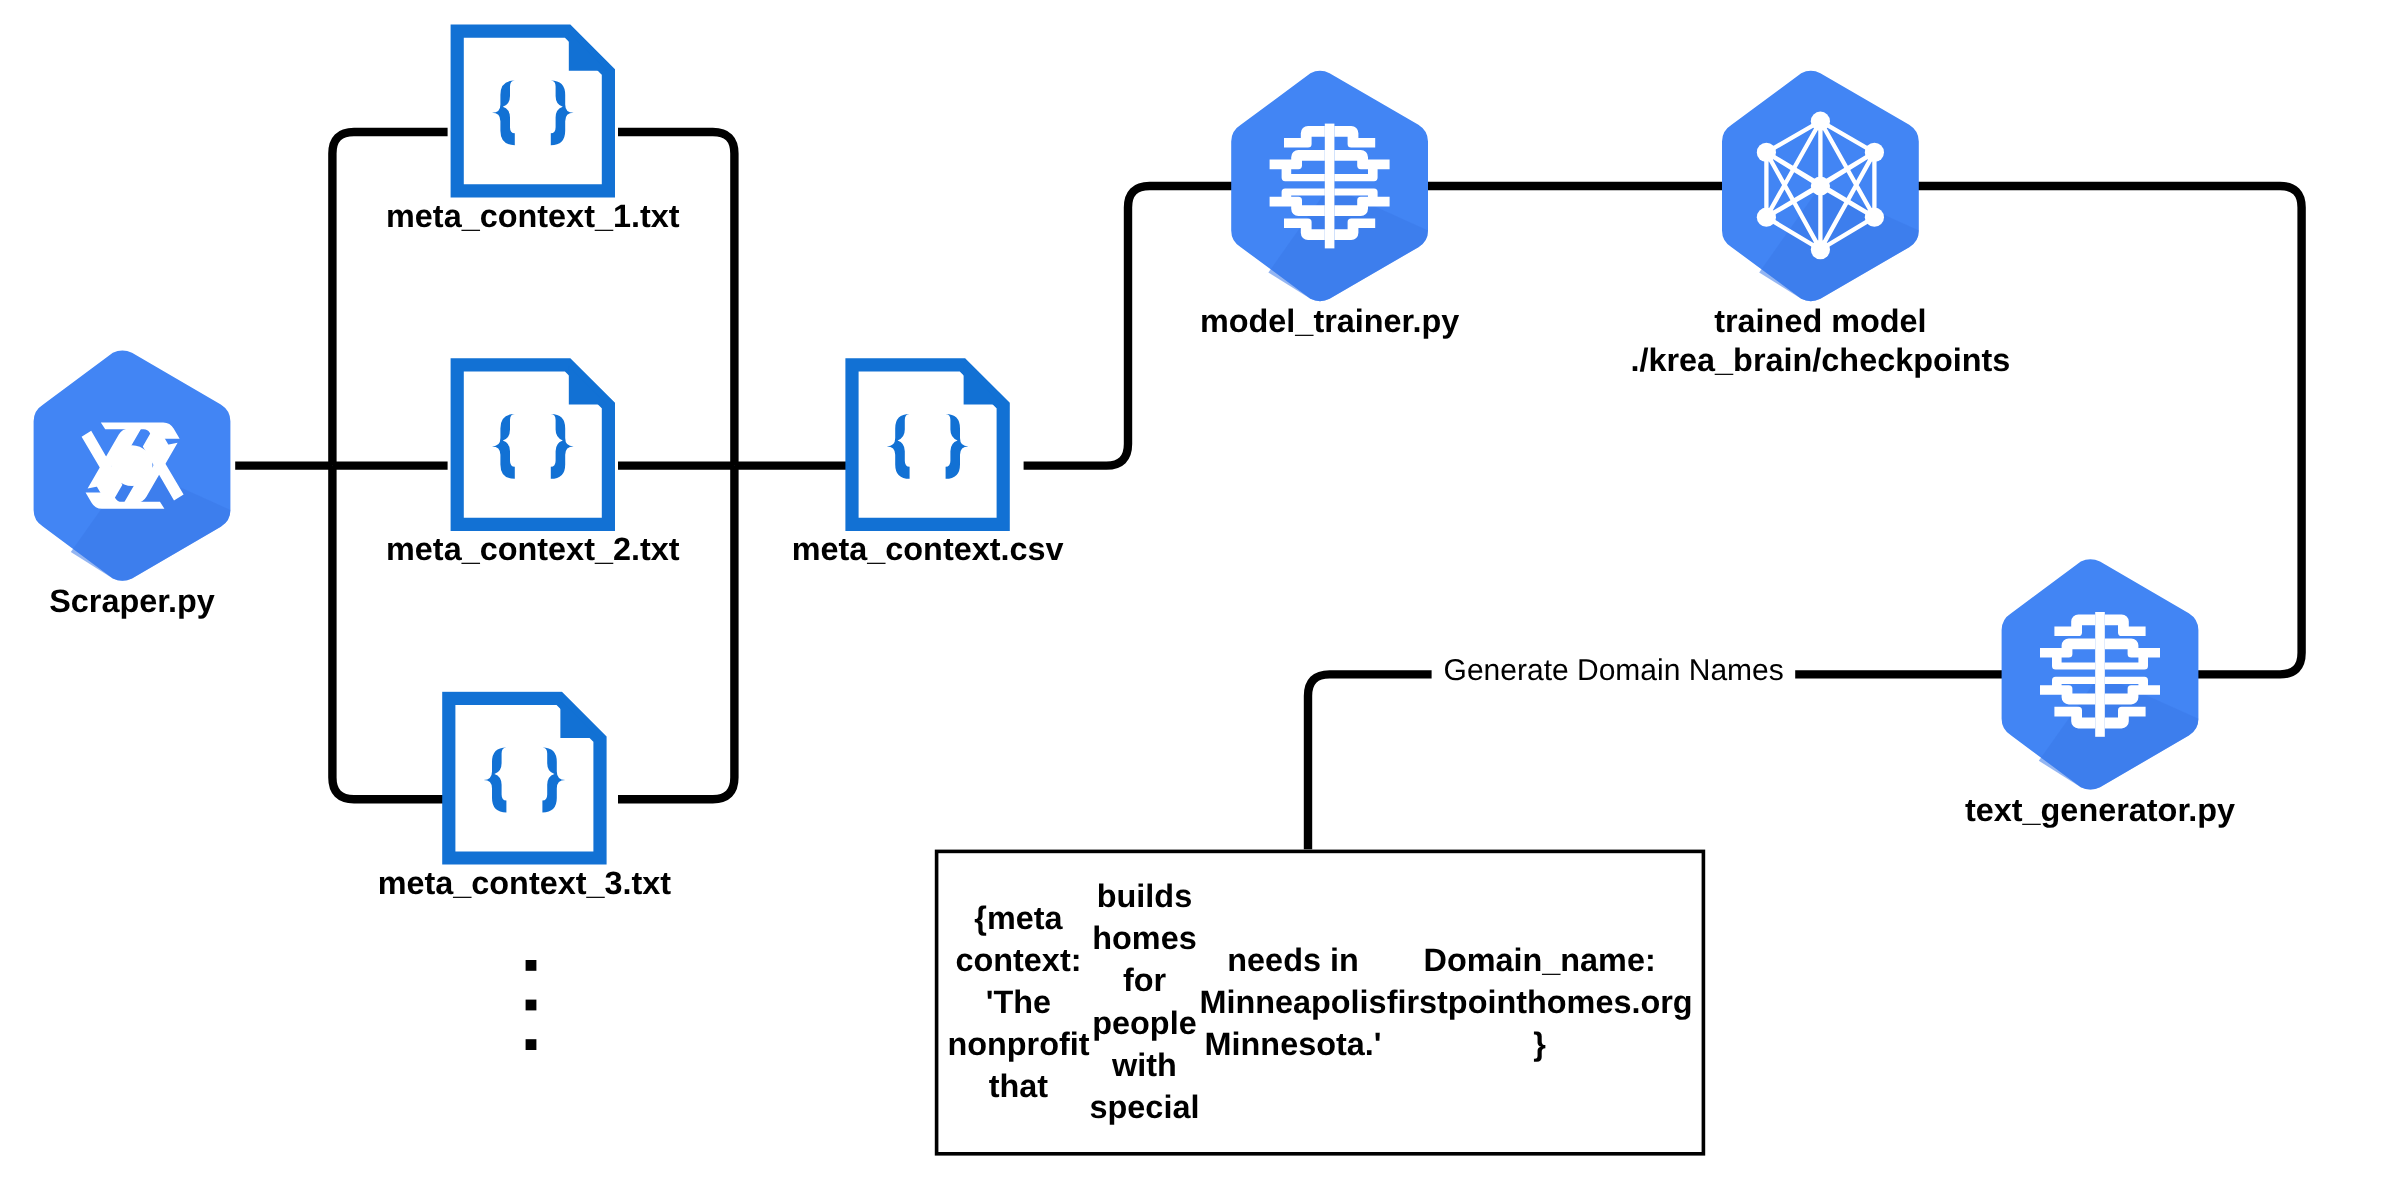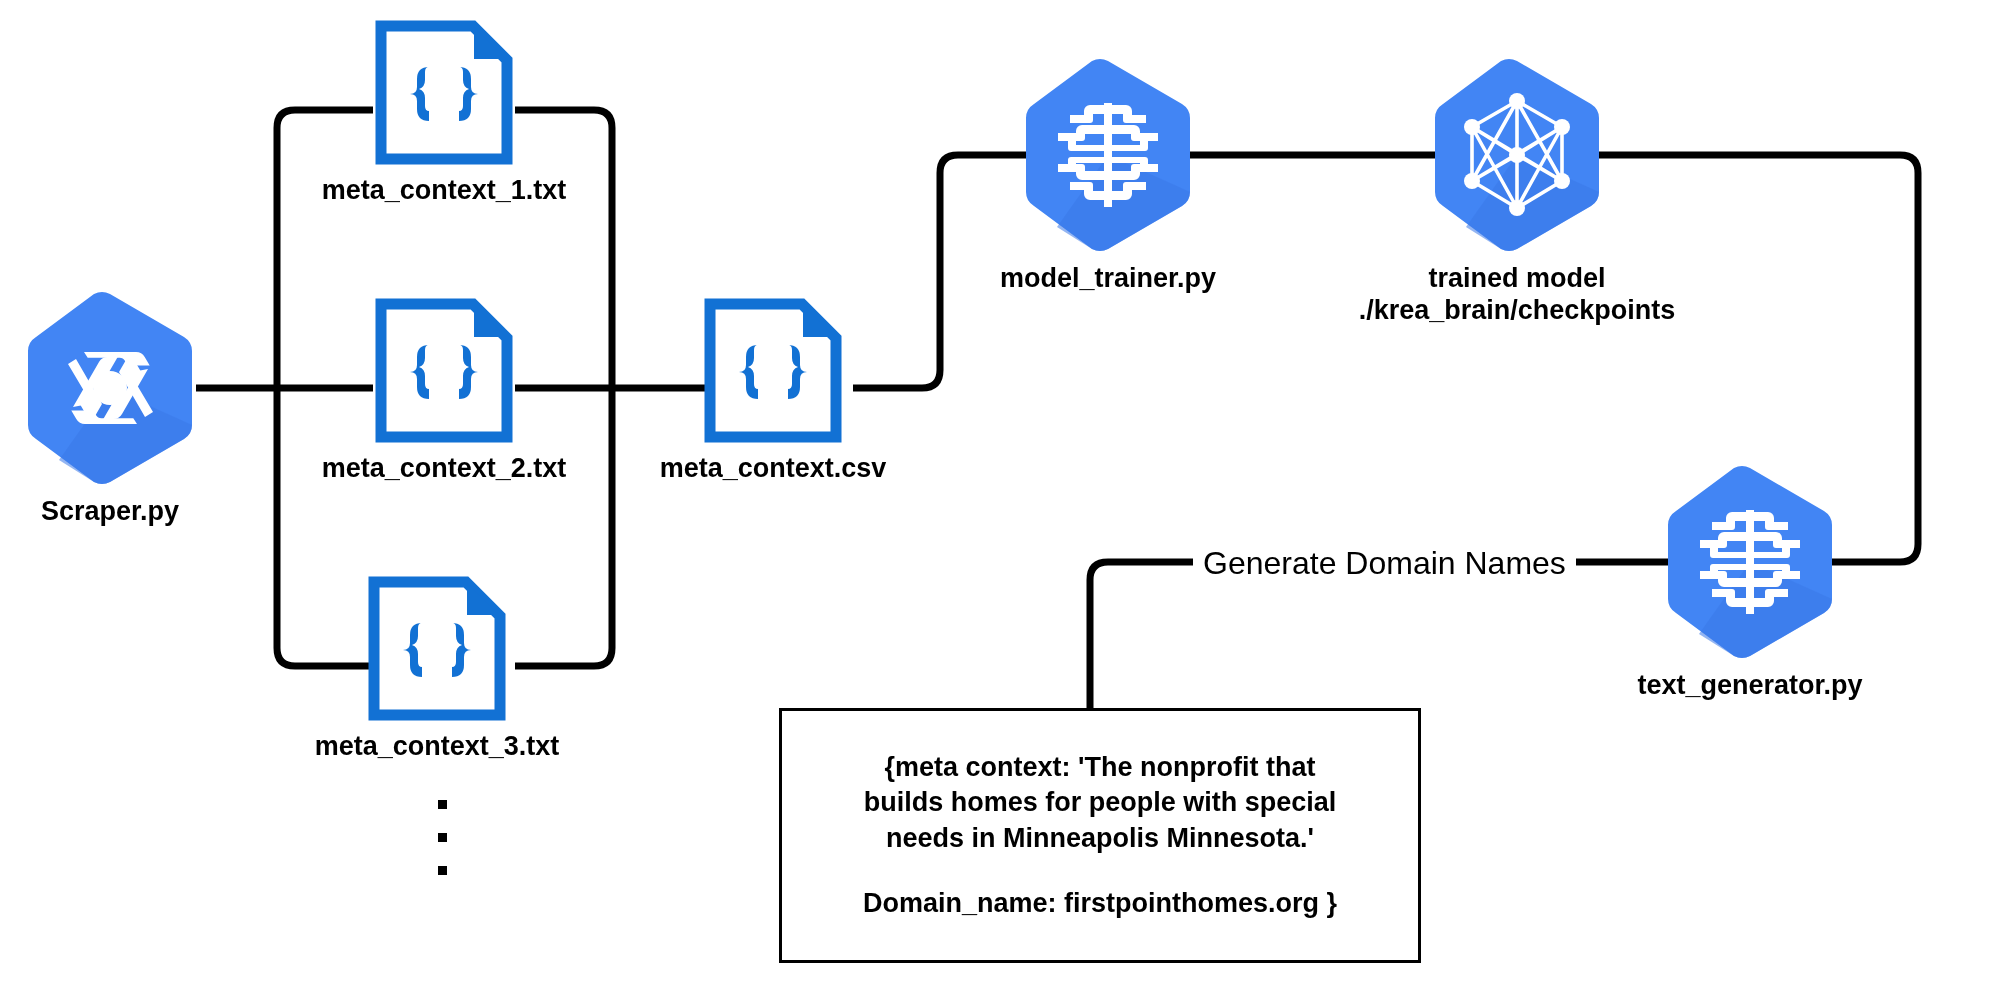"meta_context_1.txt" .node-label { margin-top: 10px -> none }
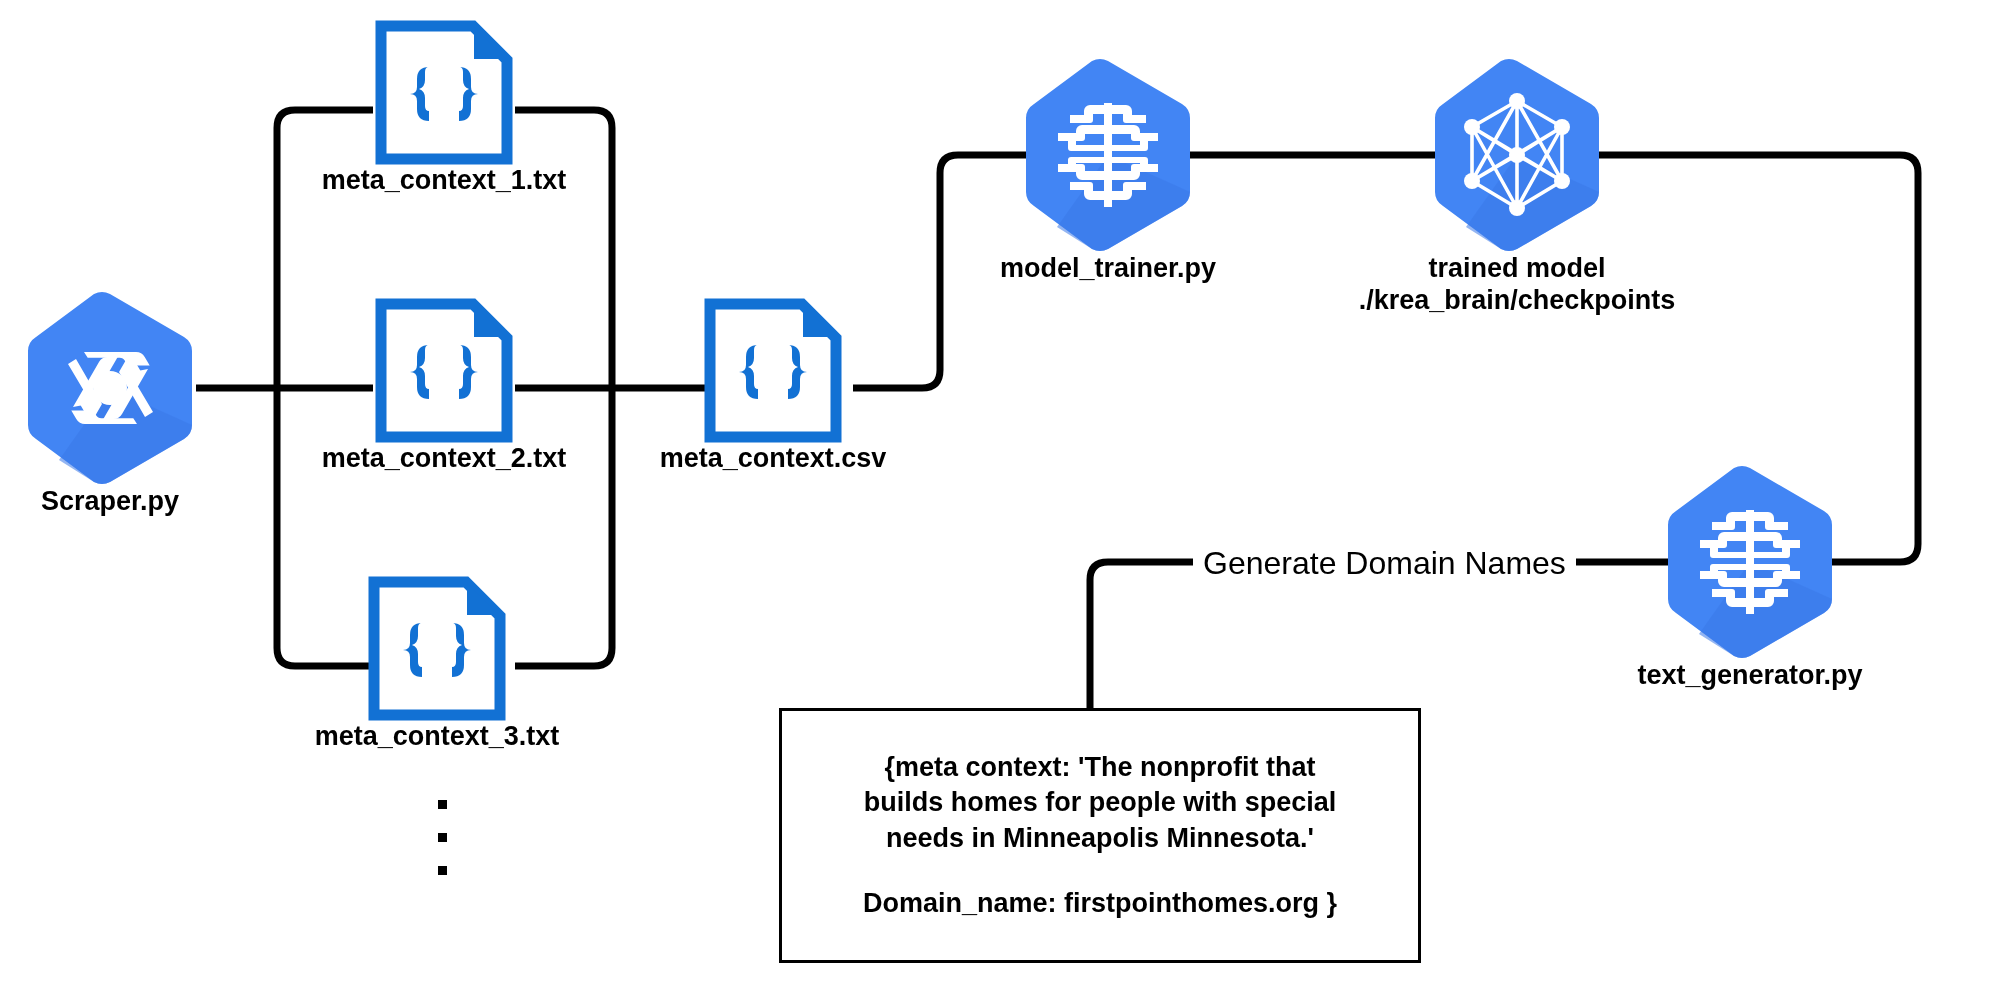"Generate Domain Names" .edge-label { font-size: 32px -> 25px }
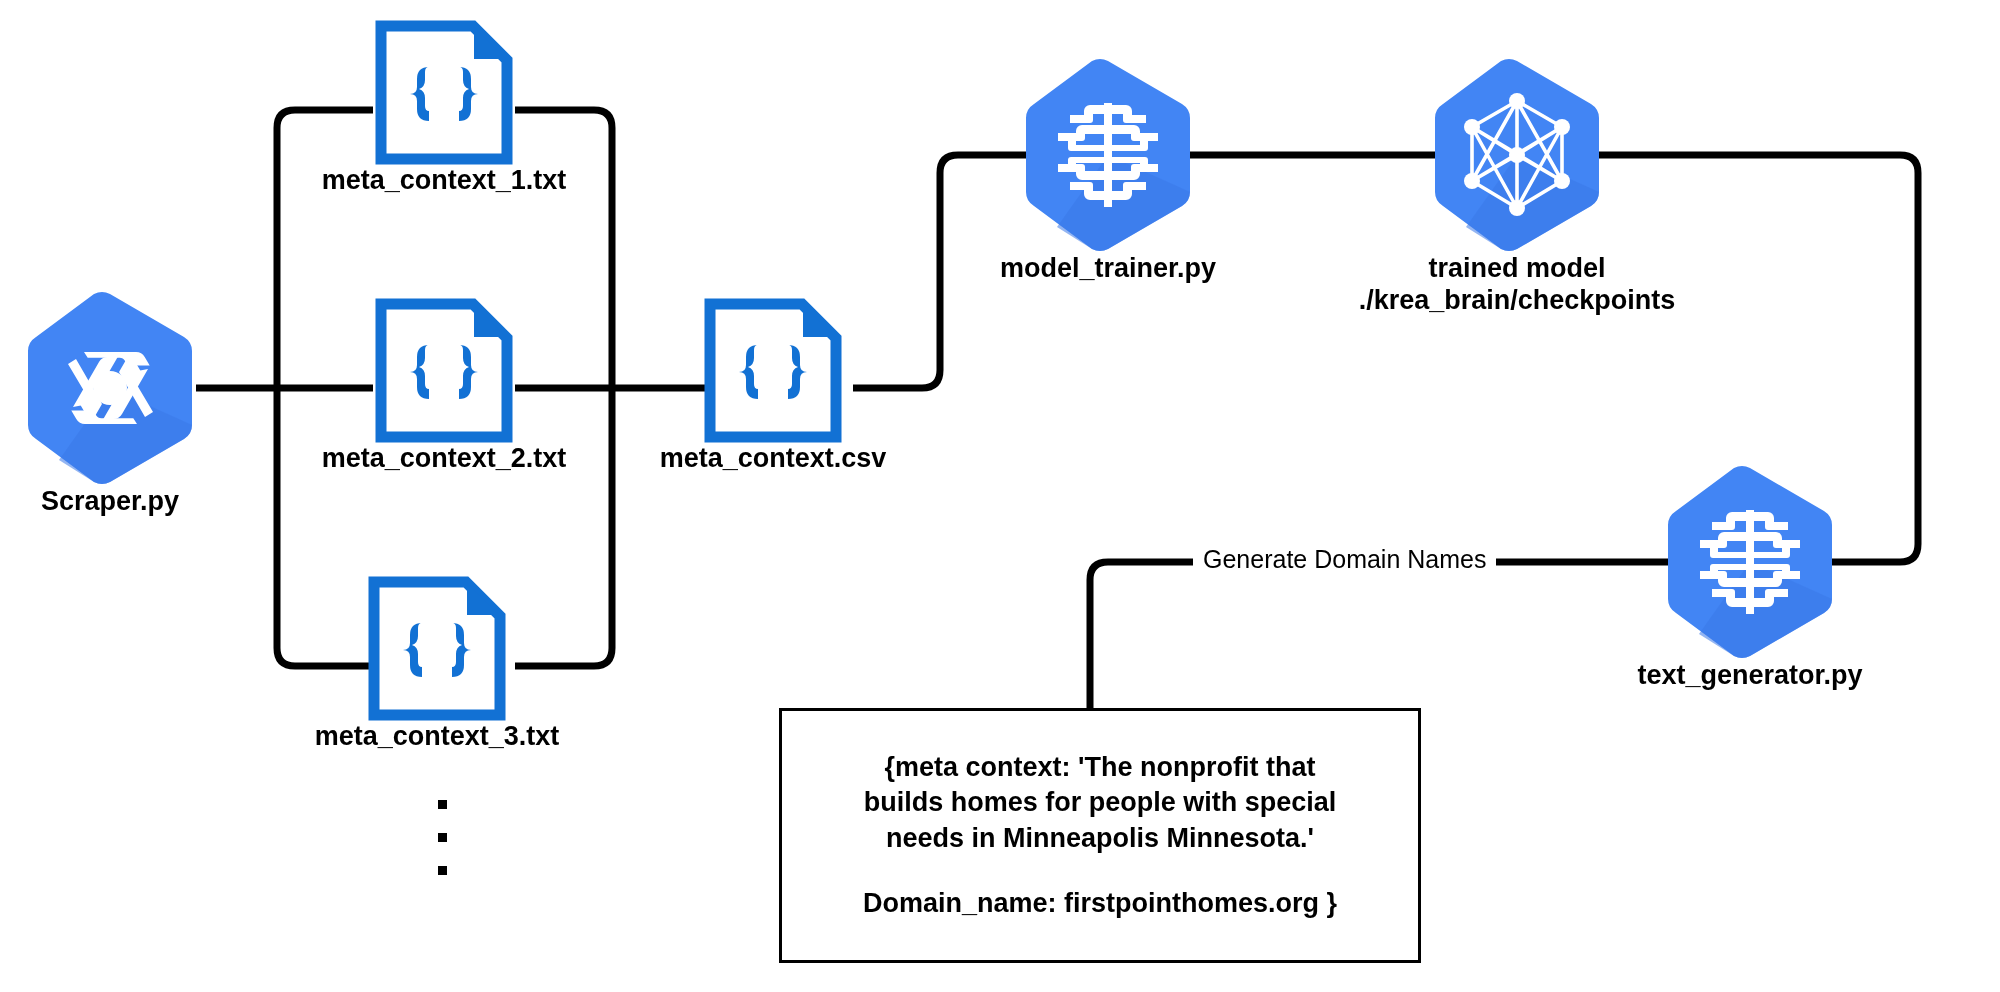"{meta context: 'The nonprofit that" .text-box { flex-direction: column -> row }
